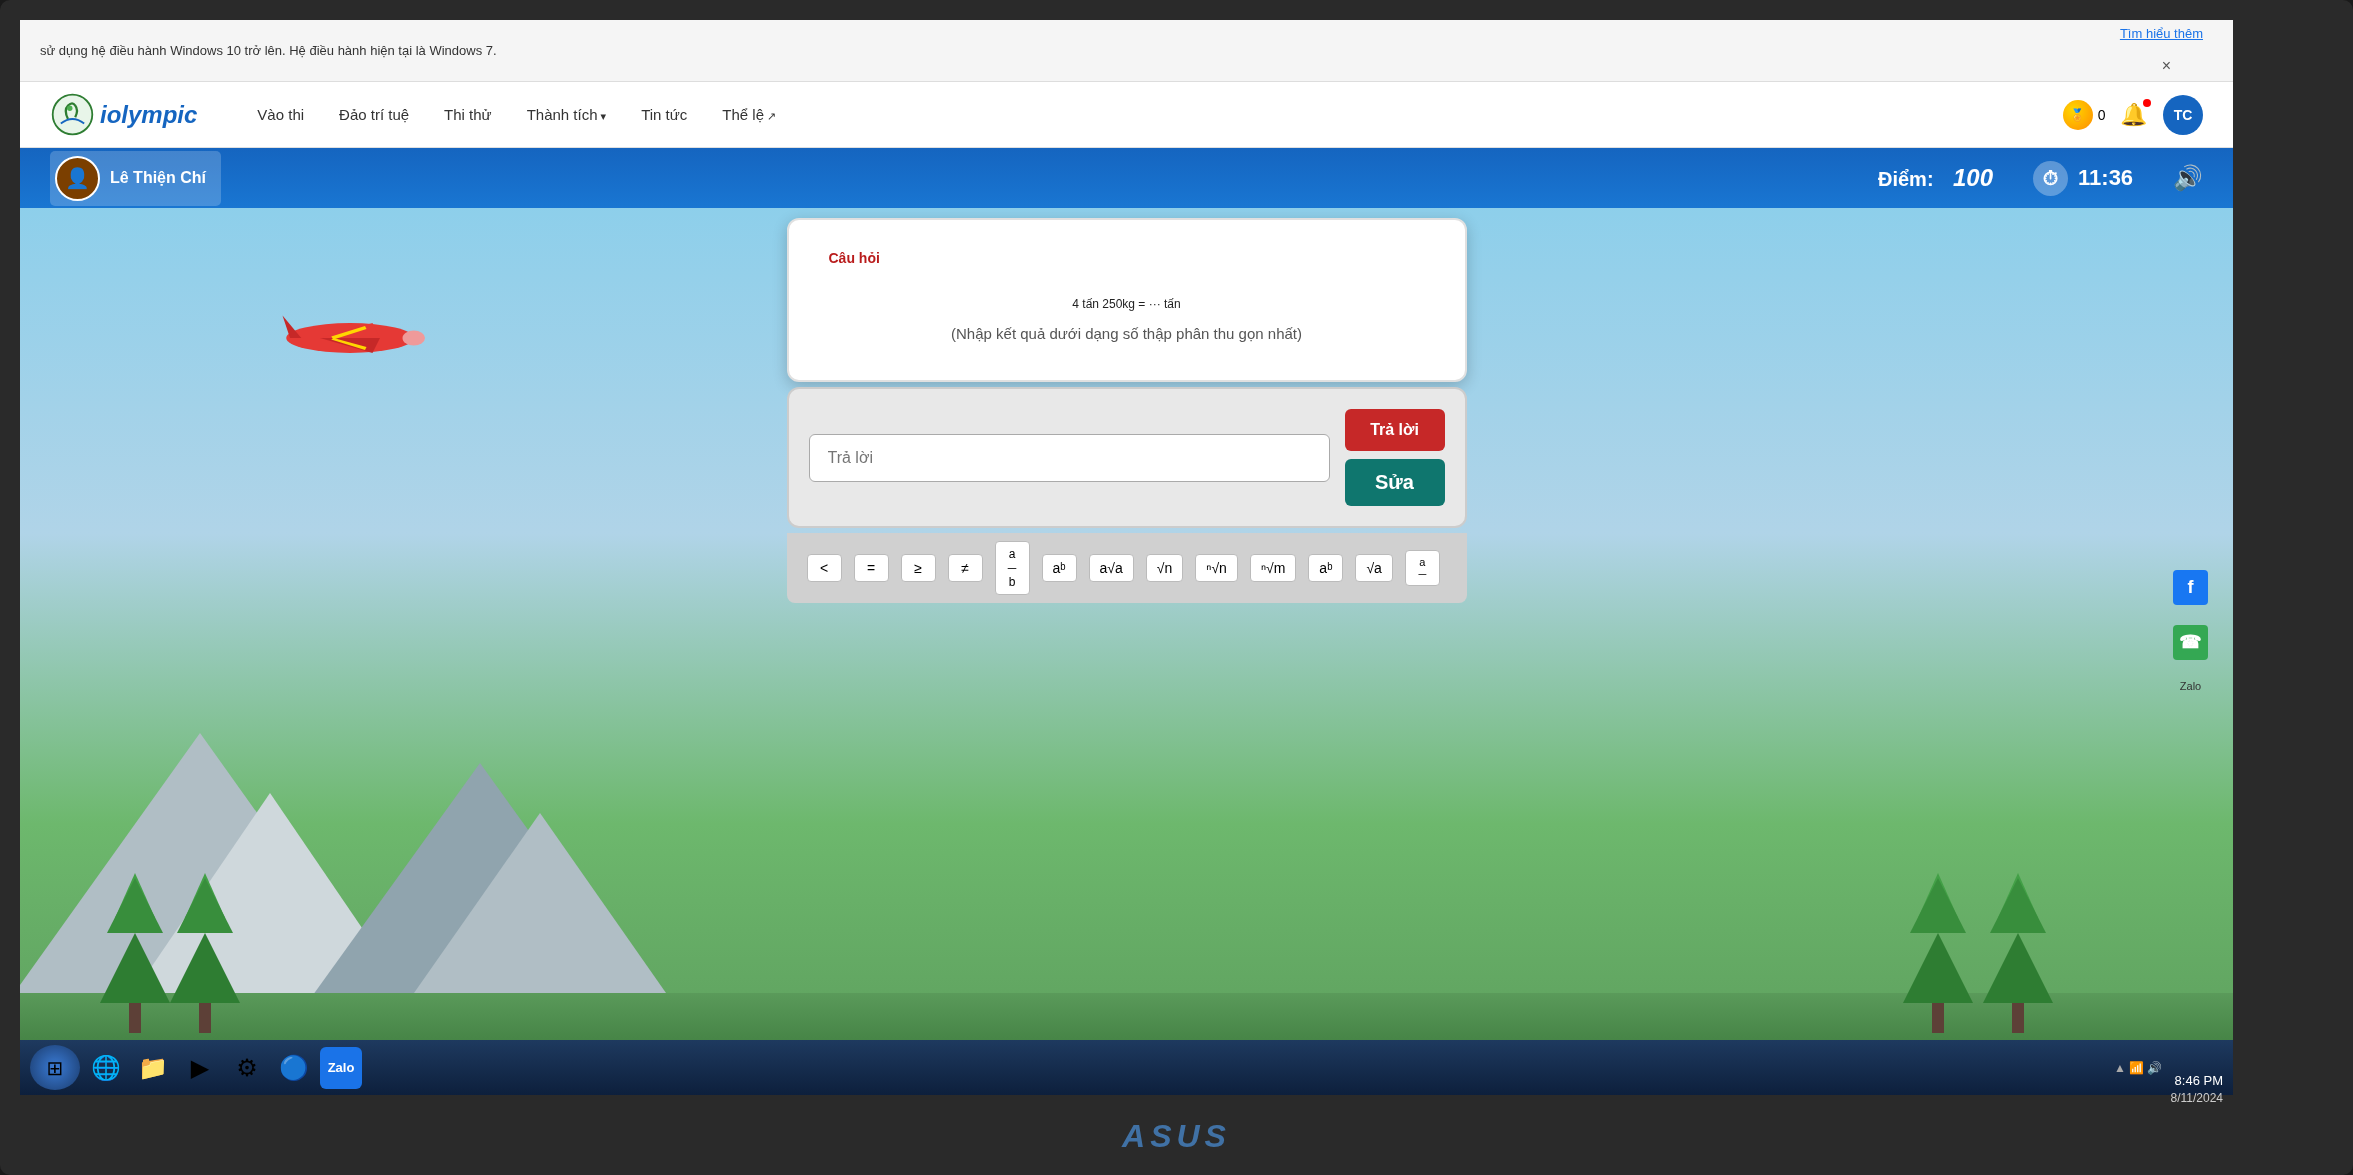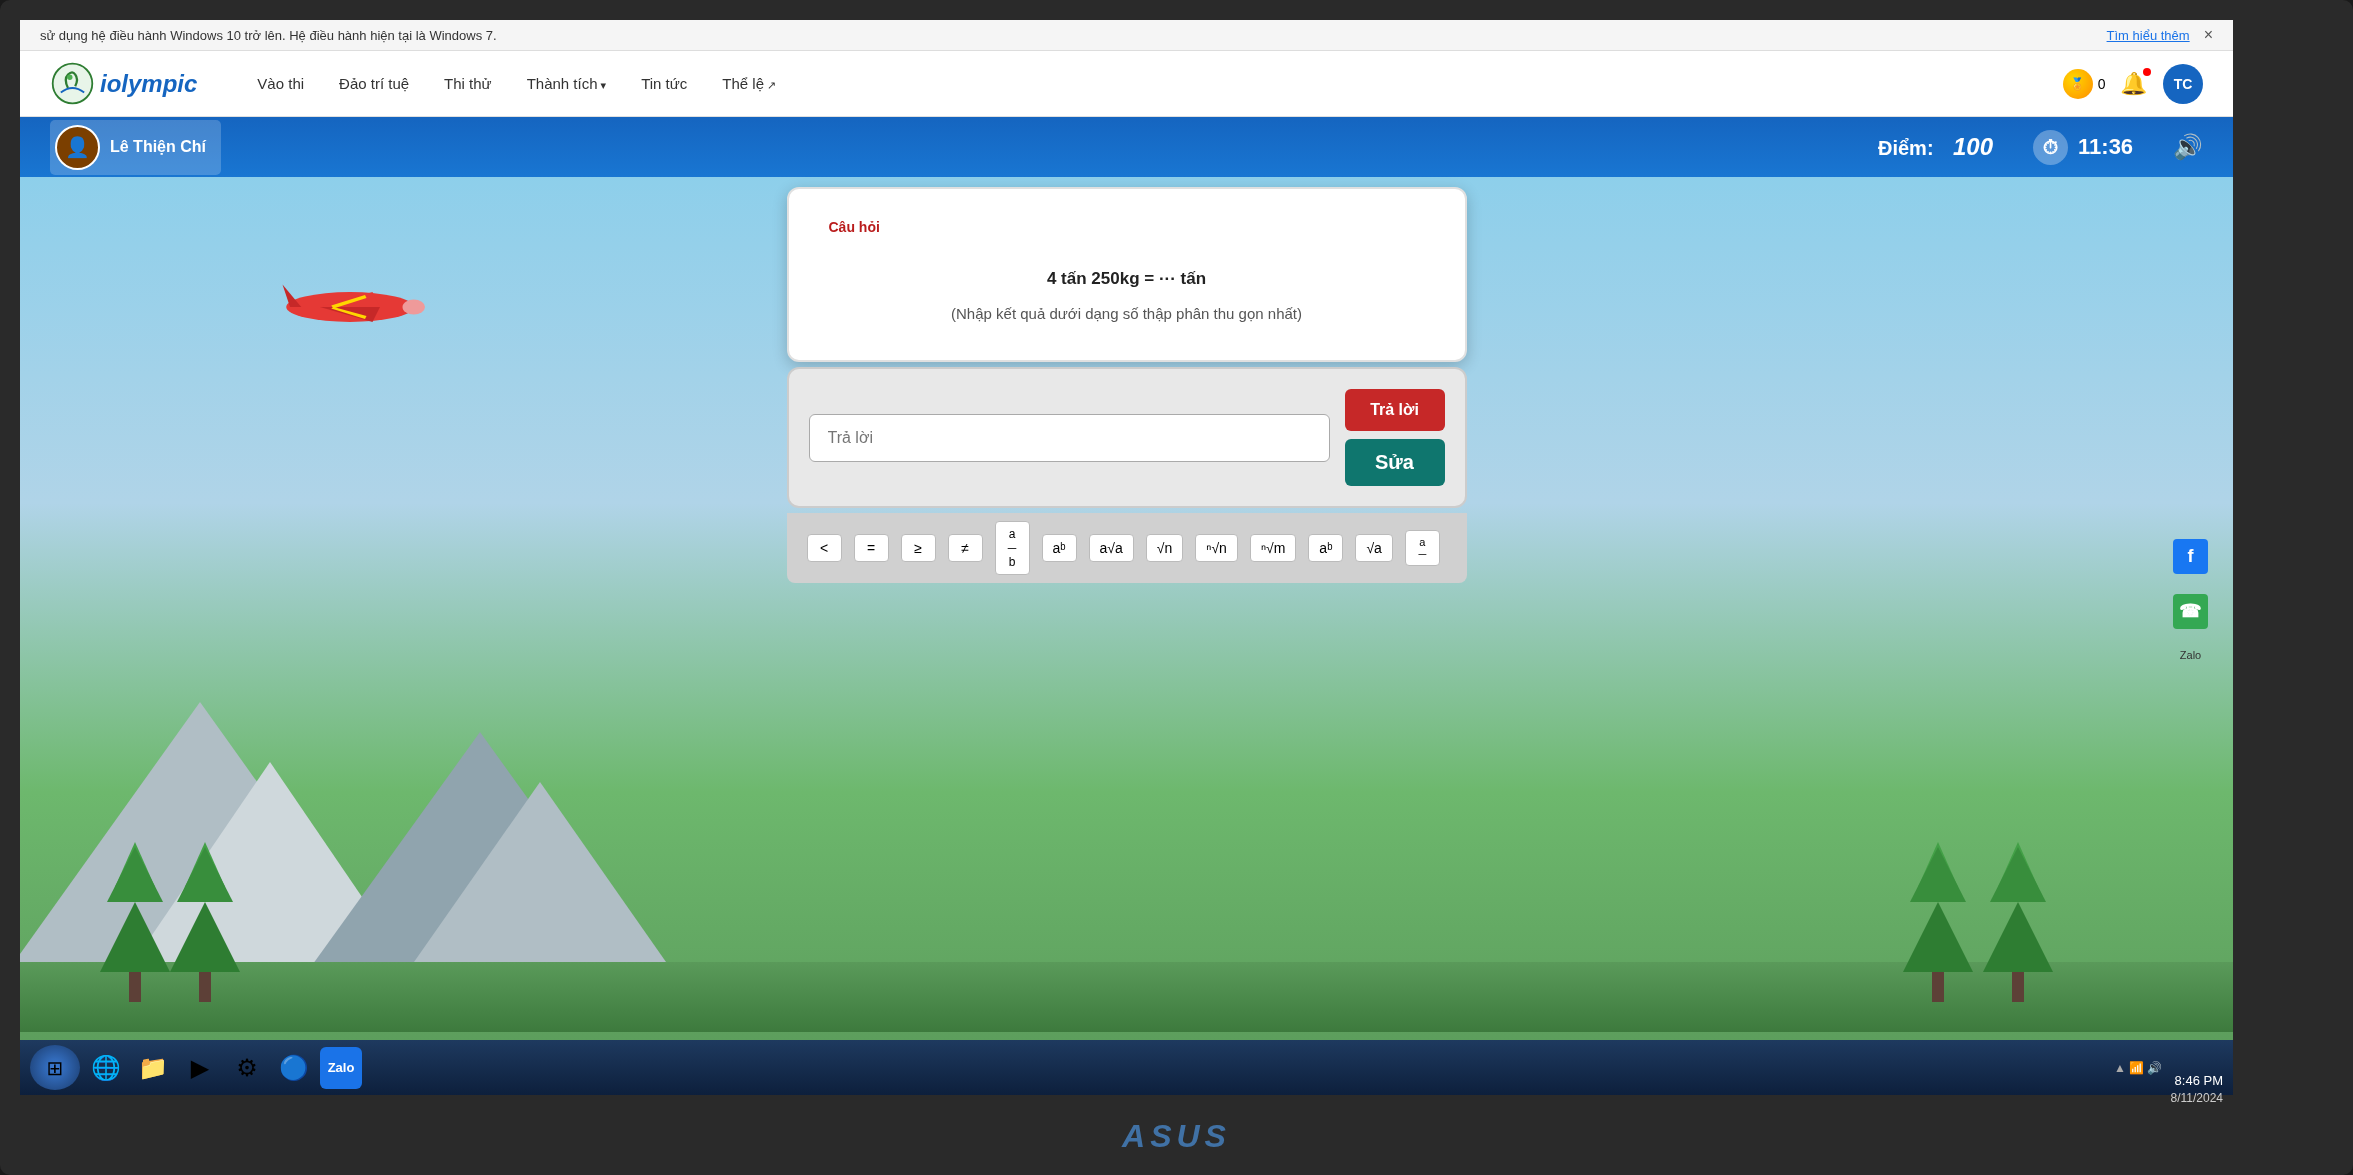"Tìm hiểu thêm" span { flex-direction: none -> column; gap: 4px -> 16px }
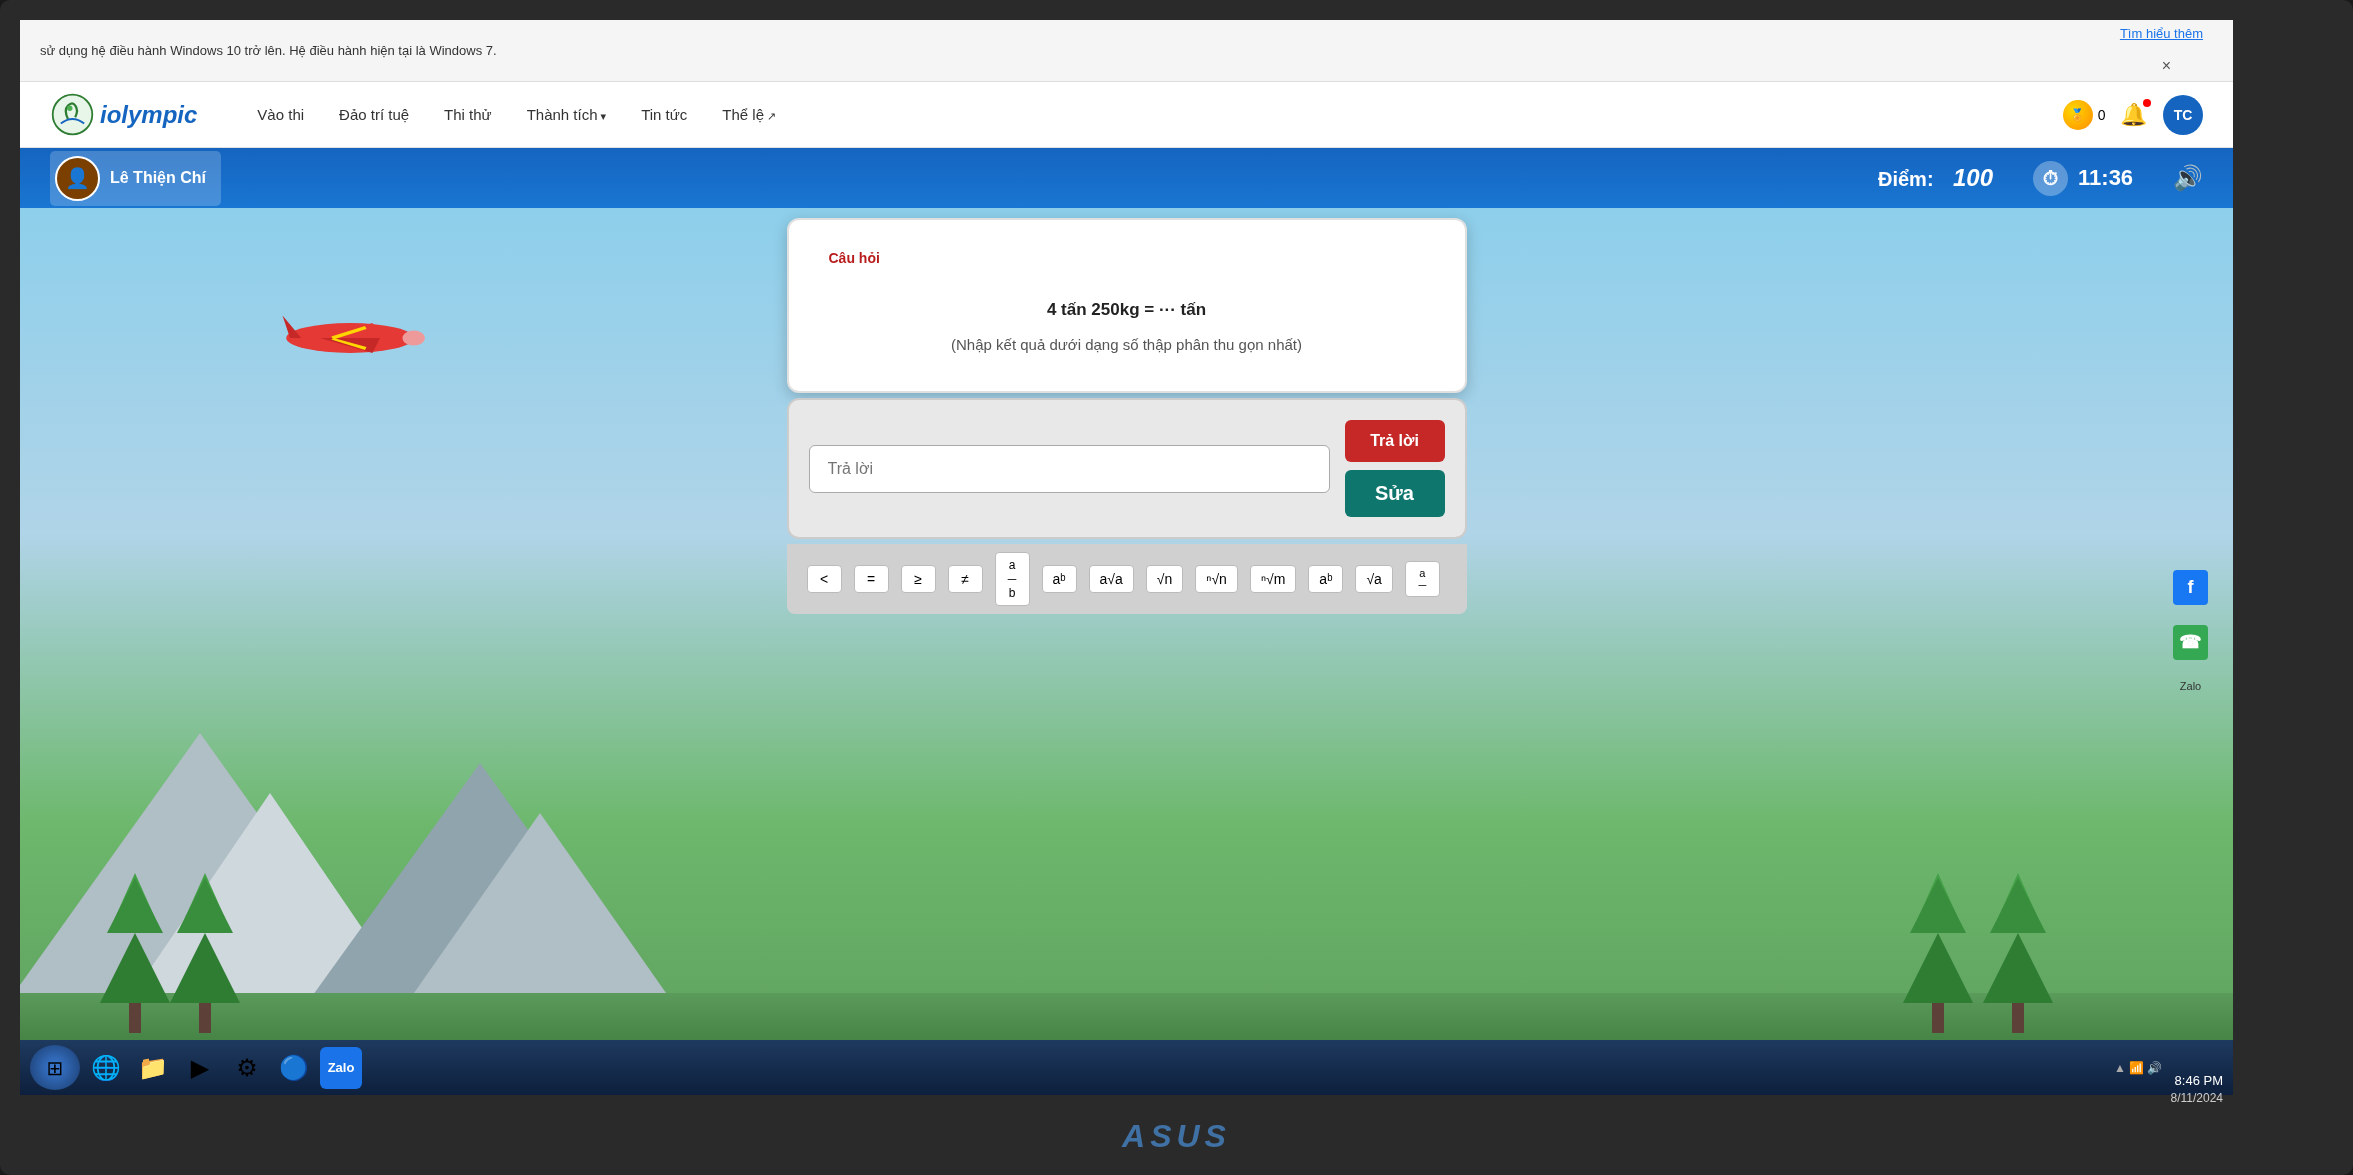"4 tấn 250kg = ···" .question-math { font-size: 17px -> 12px; font-weight: 700 -> 400 }
